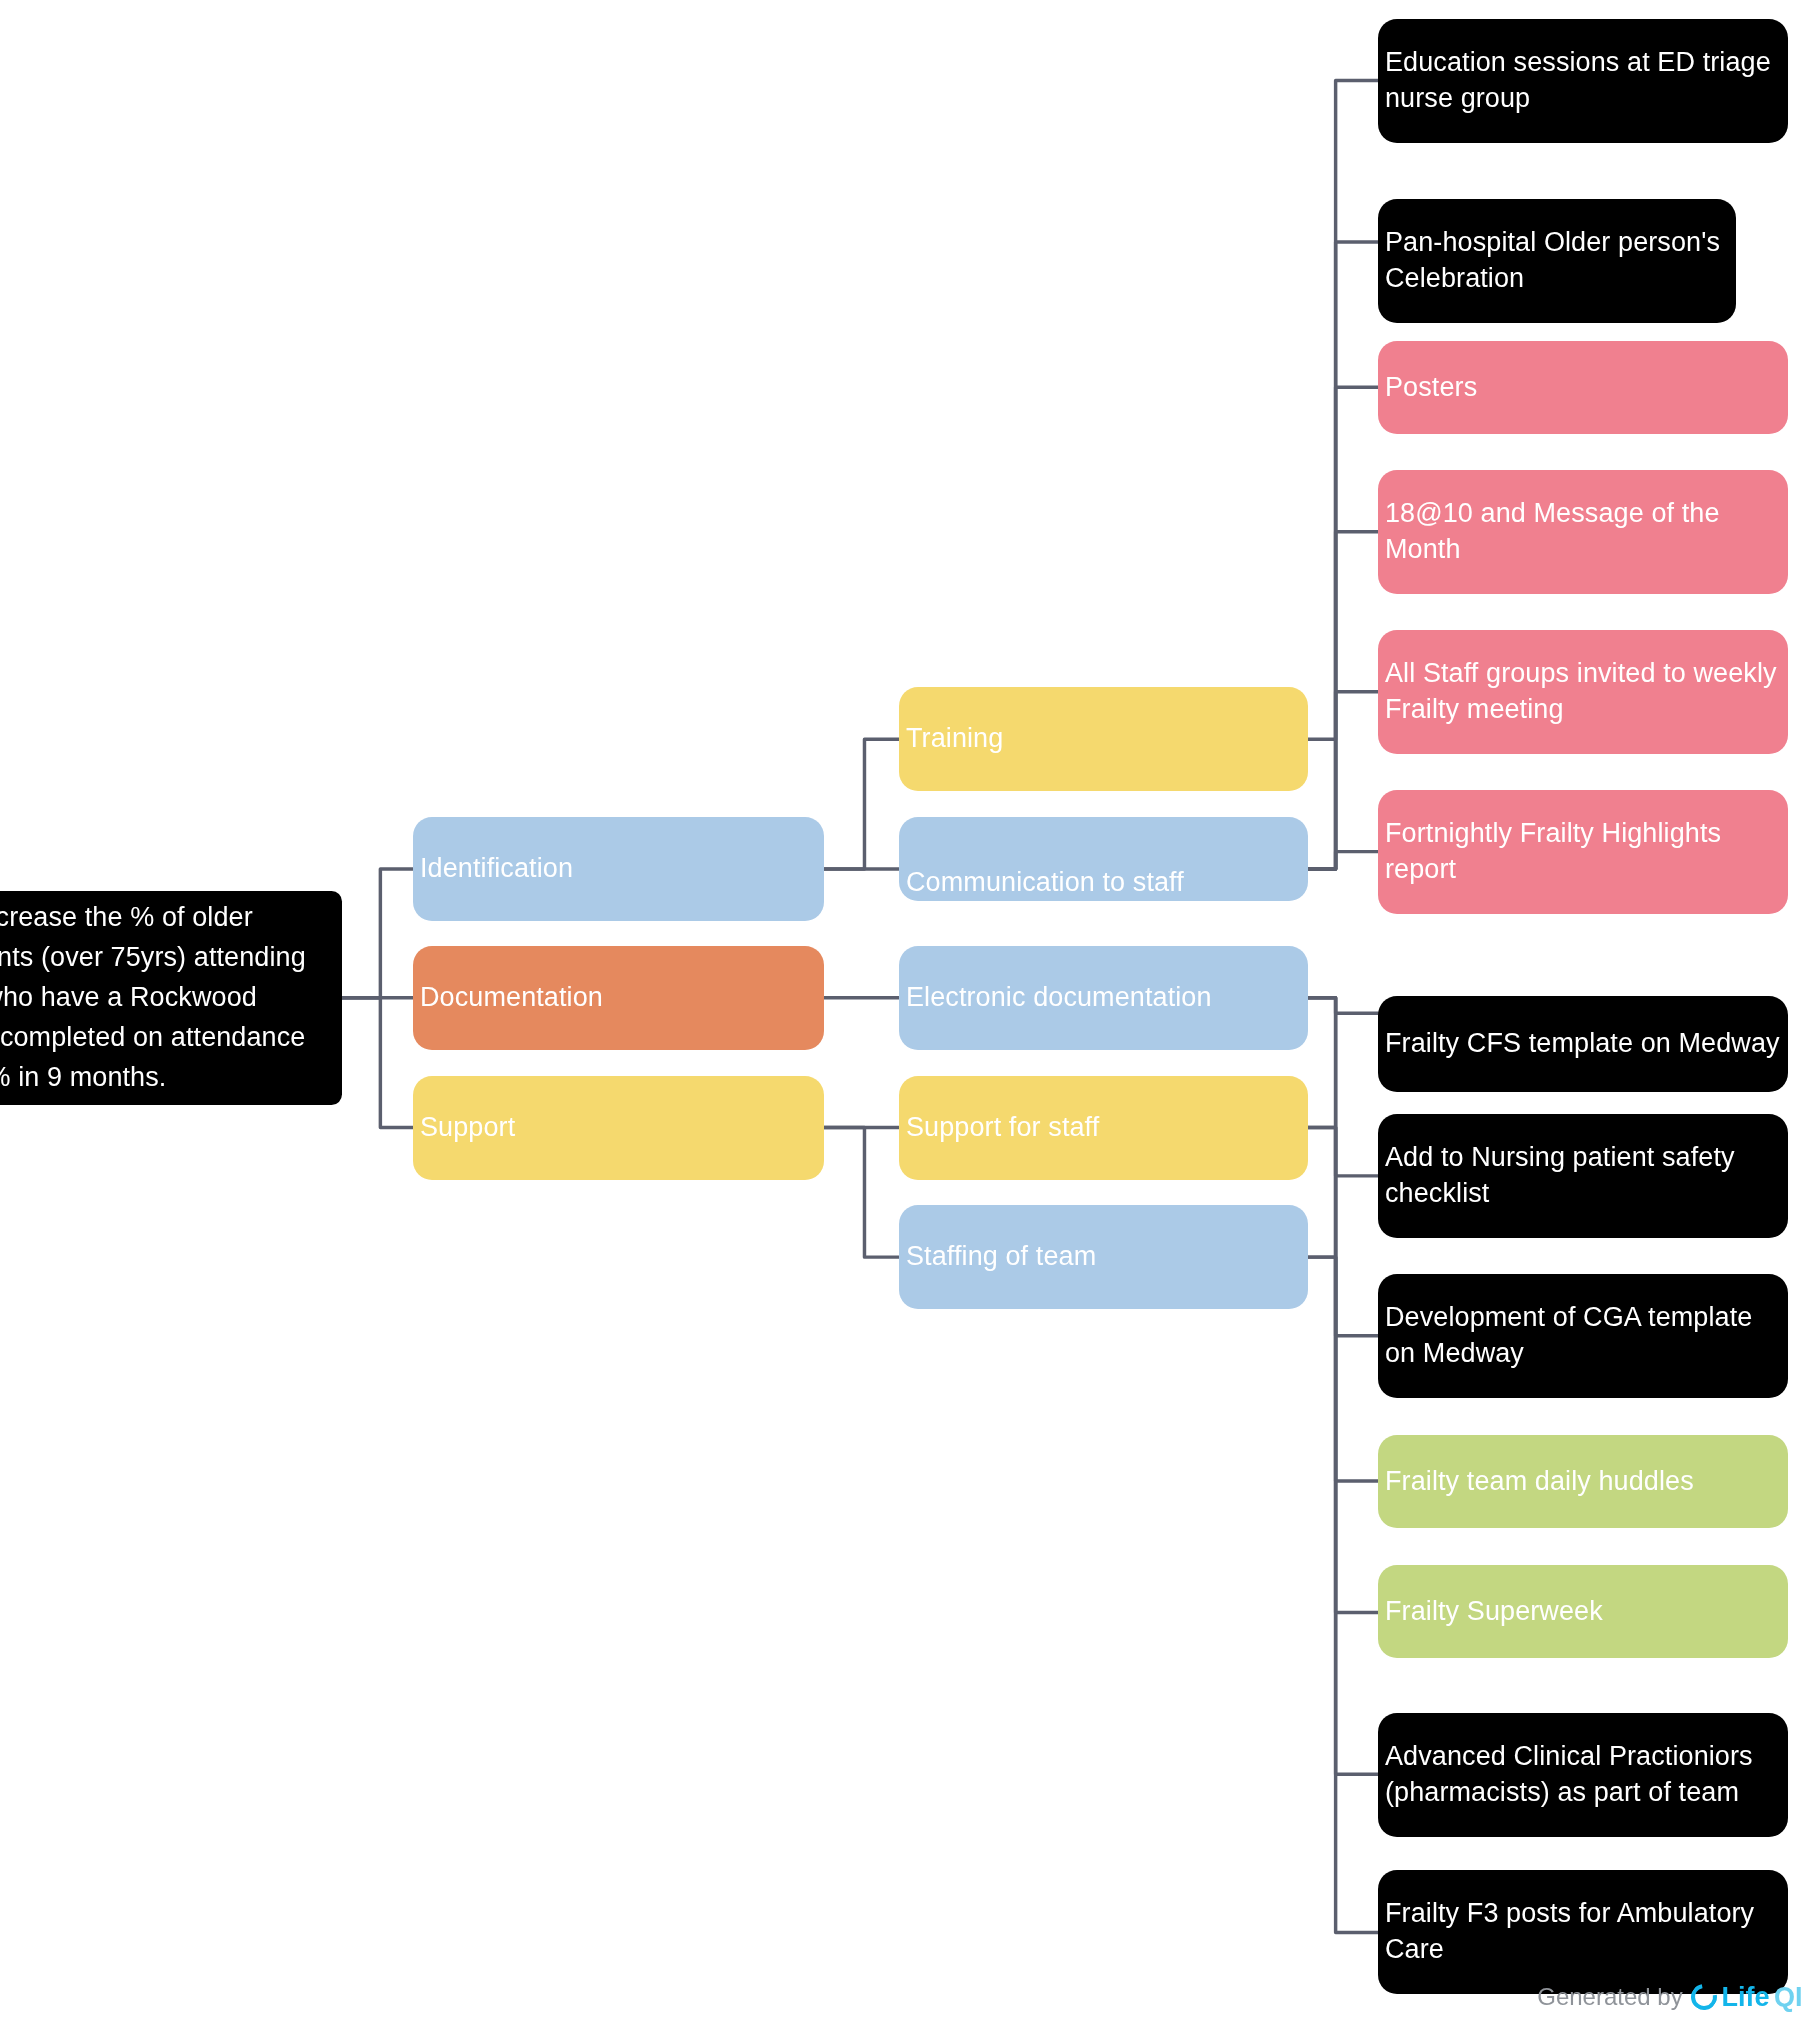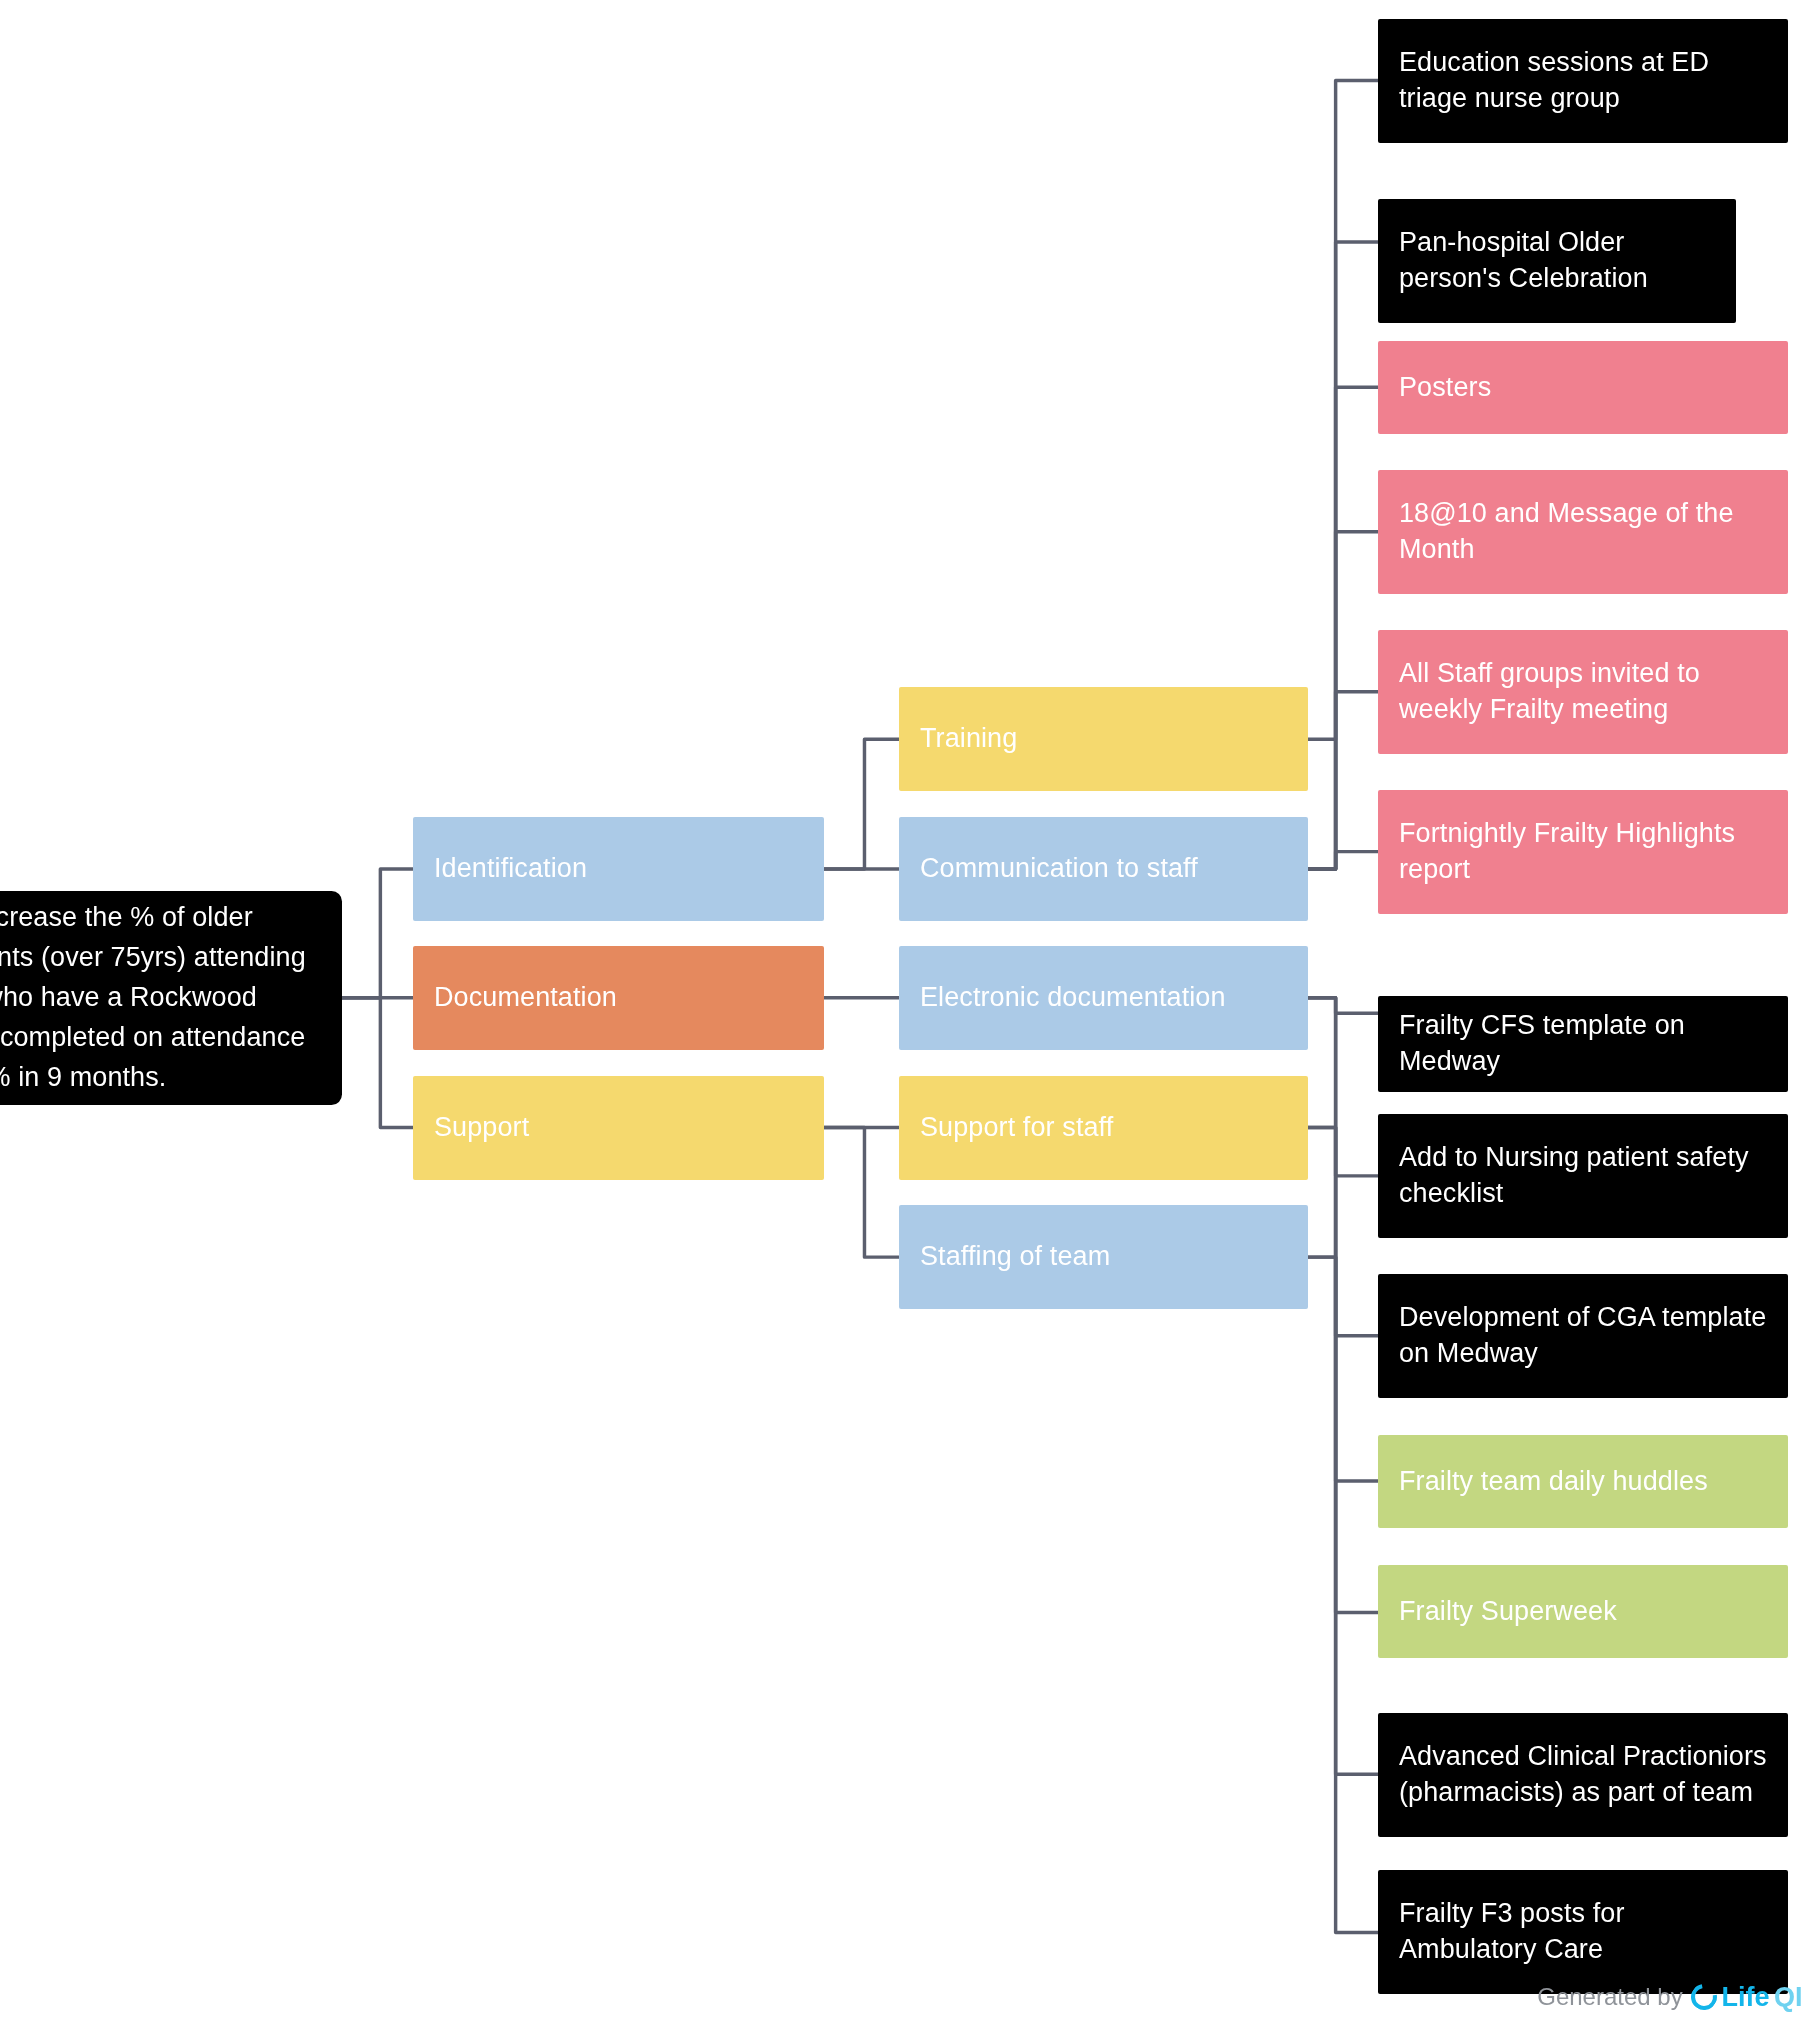"Education sessions at ED triage" .node { border-radius: 2px -> 19px; padding: 0 21px -> 0 7px }
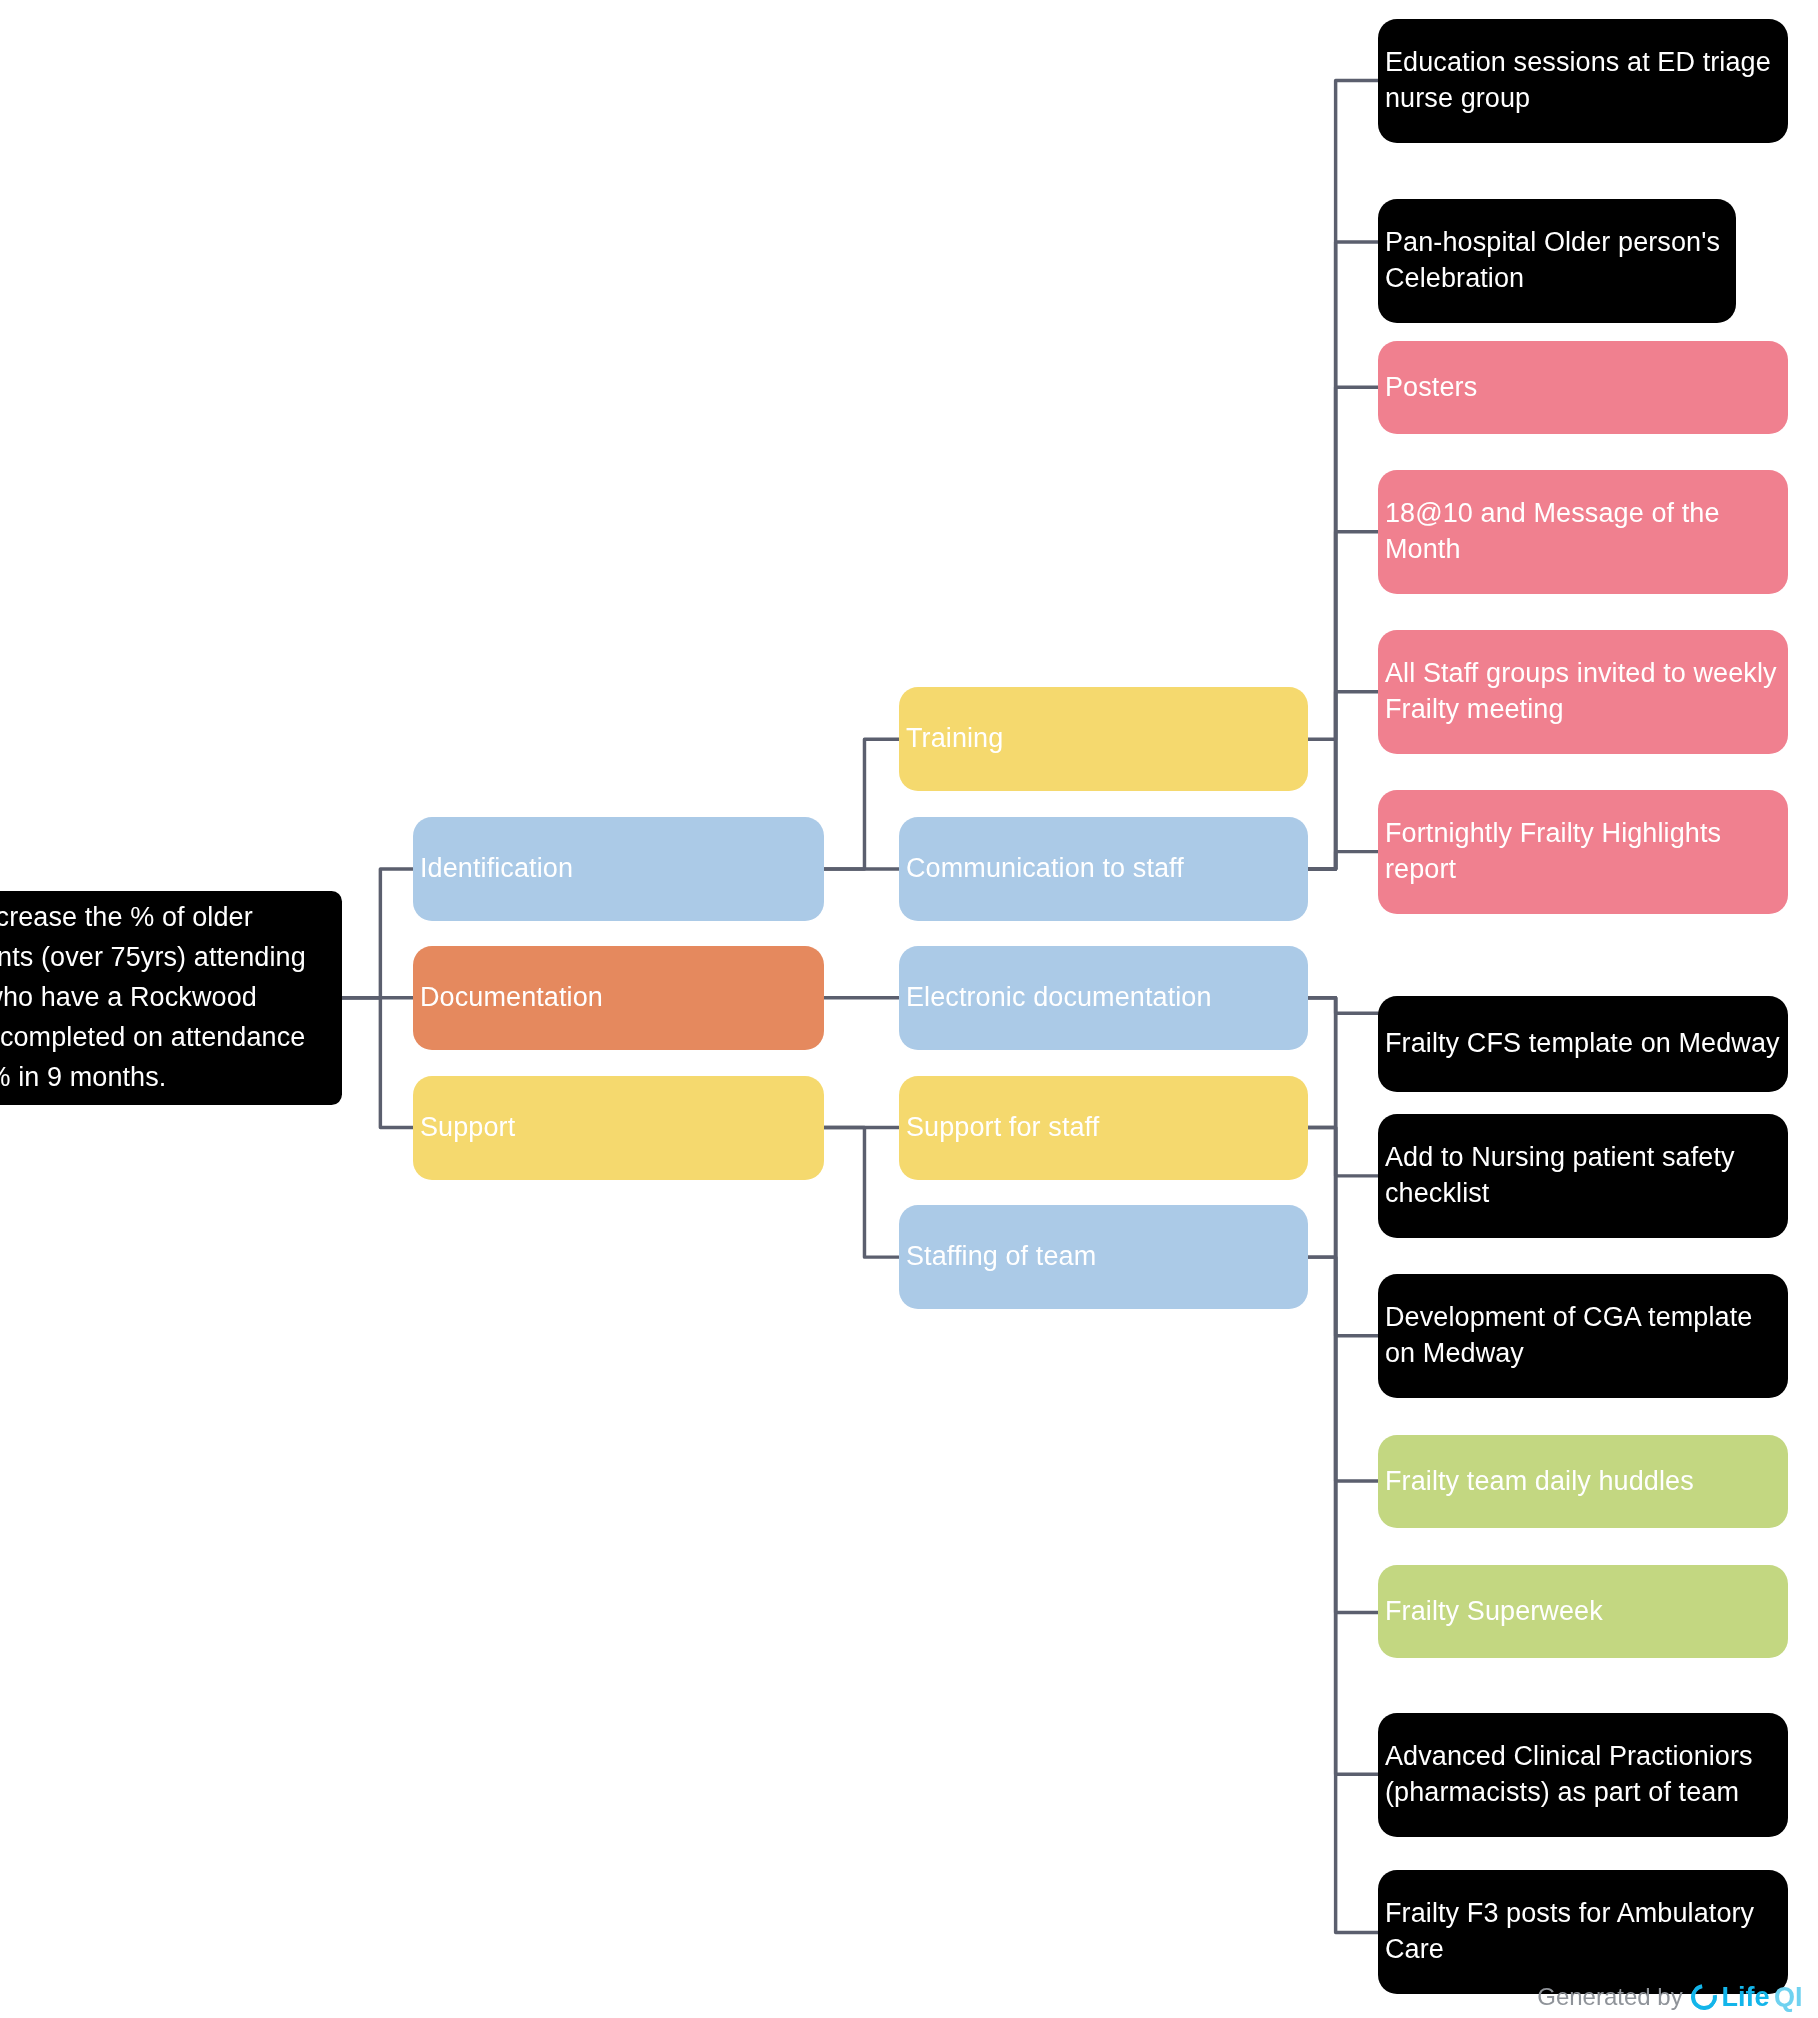"Communication to staff" div.node { align-items: none -> flex-end; height: 104px -> 84px }
